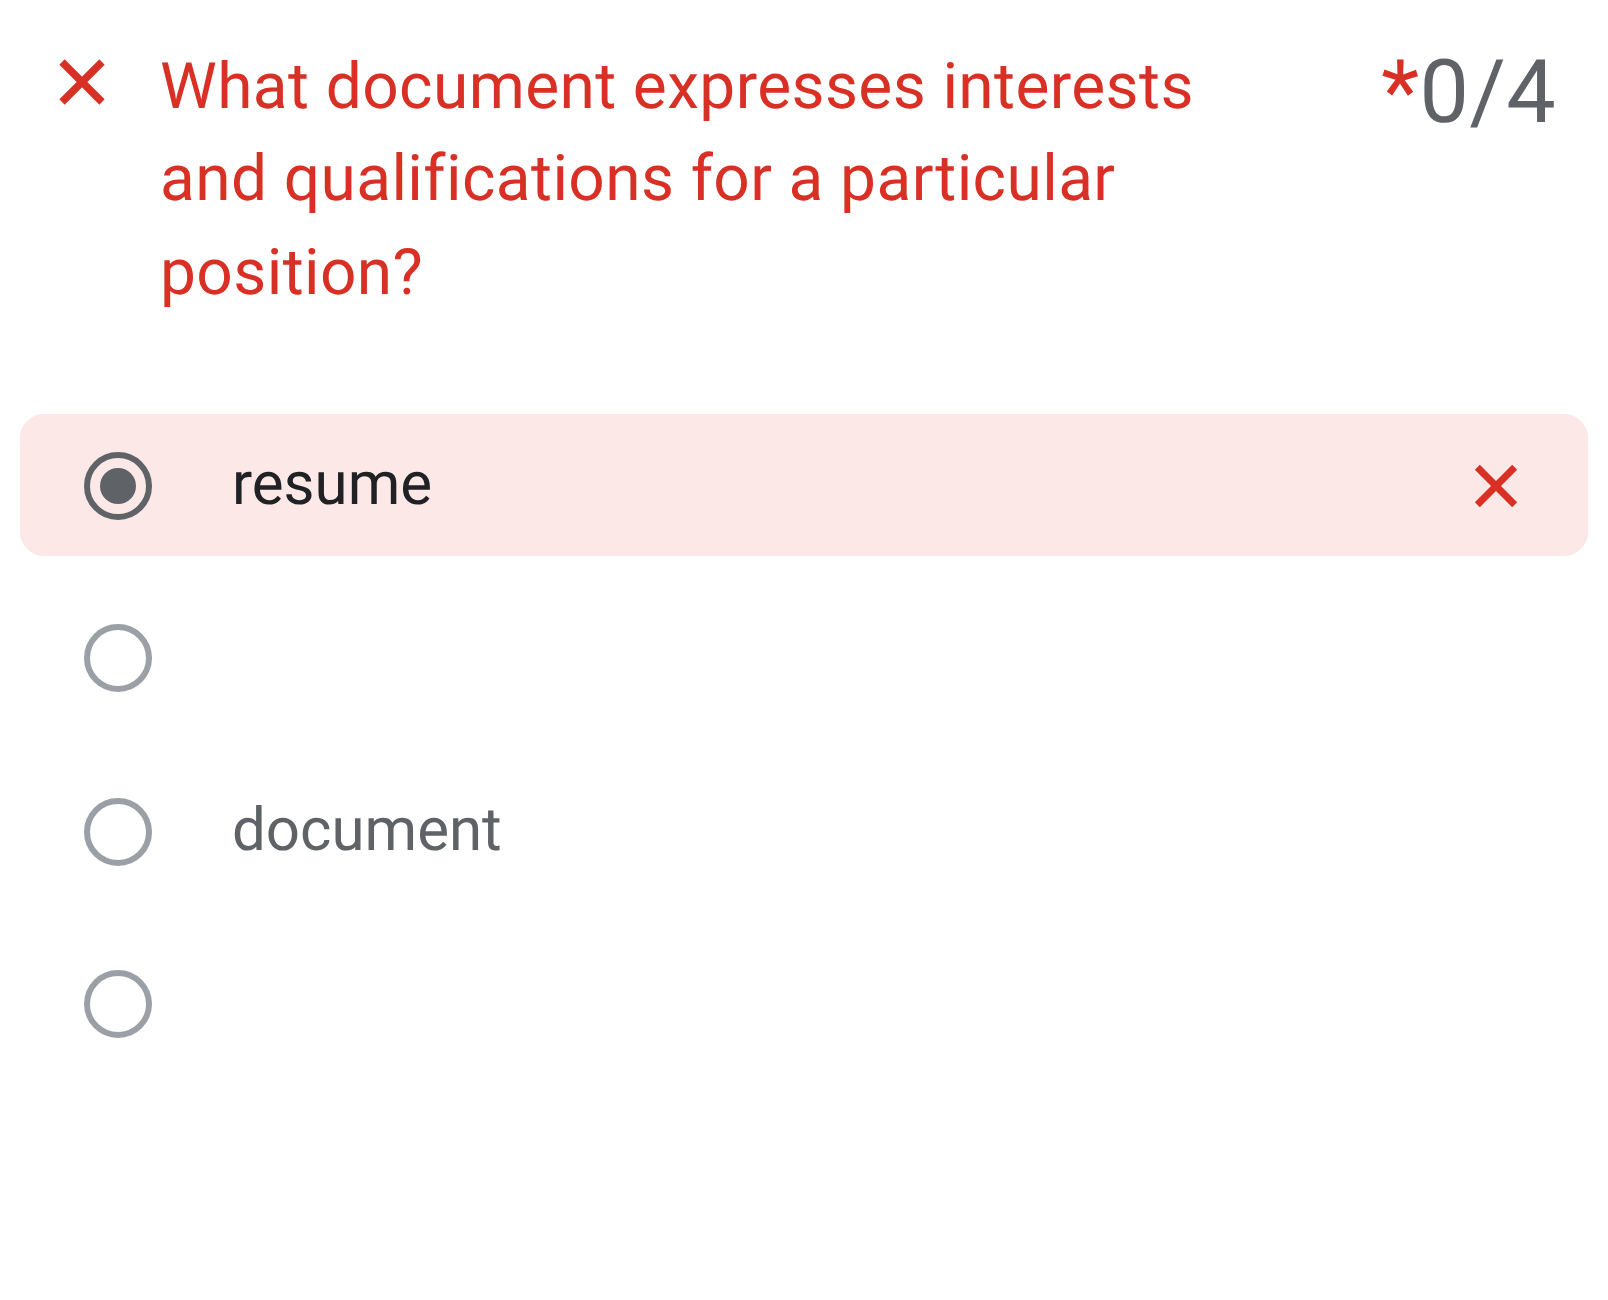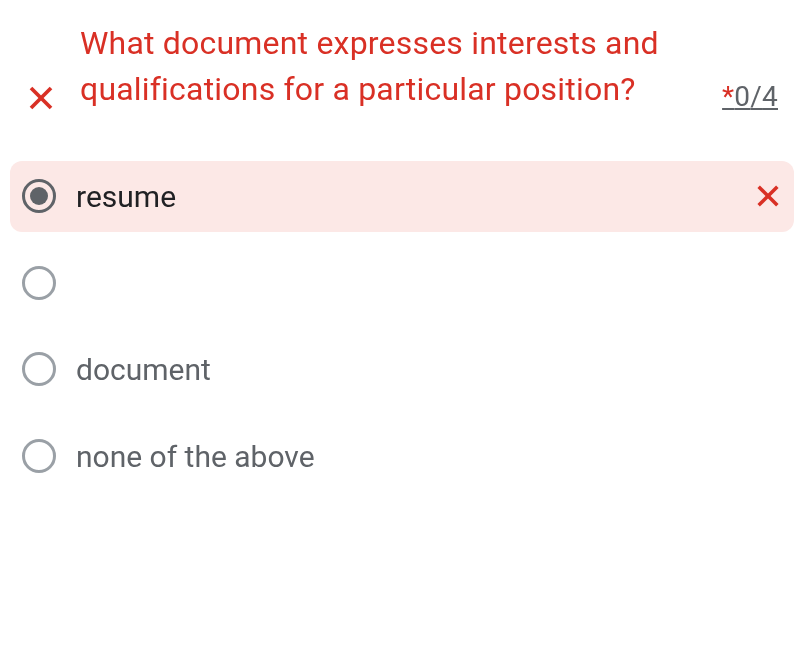"What document expresses interests and" .header { align-items: flex-end -> flex-start }
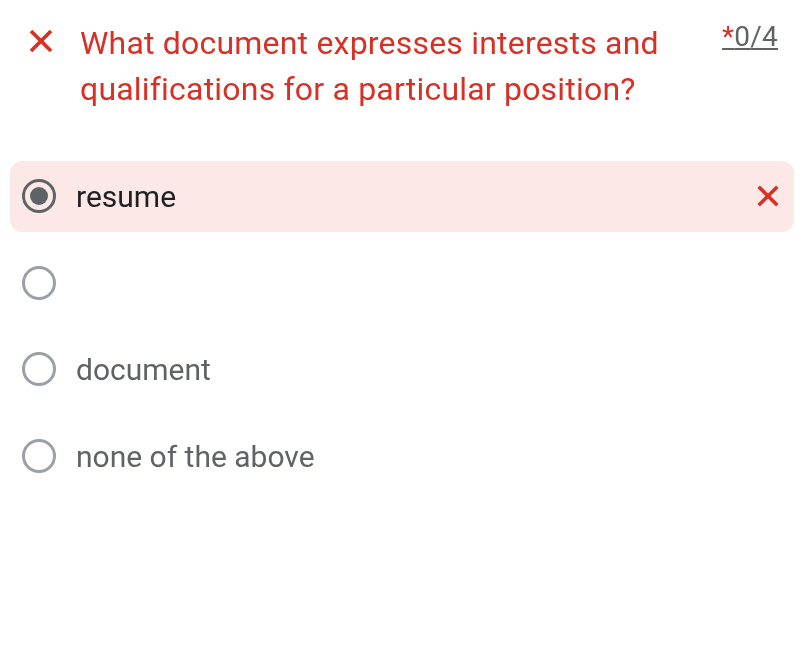"*0/4" .score { font-size: 28px -> 44px; text-decoration: underline -> none }
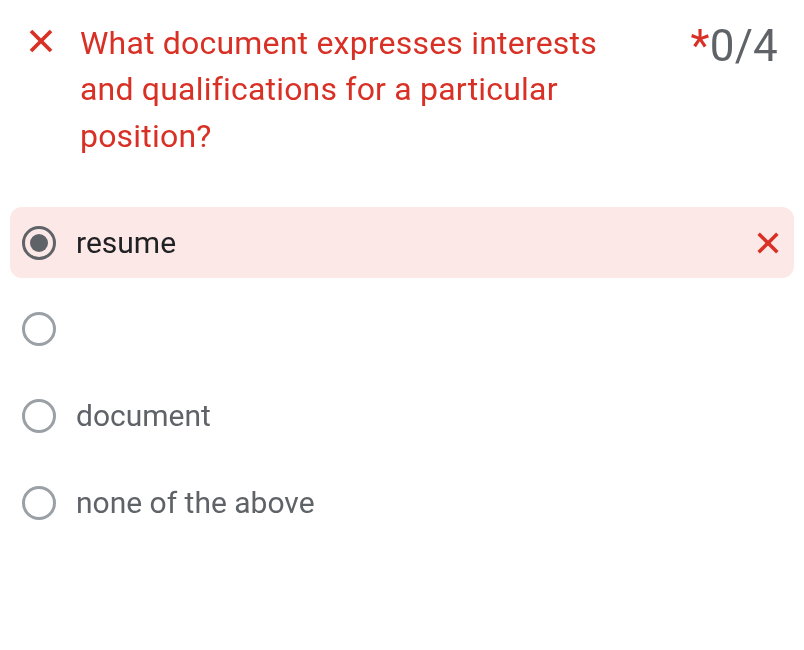"resume" .option { gap: 20px -> 40px; padding: 18px 12px -> 18px 32px }
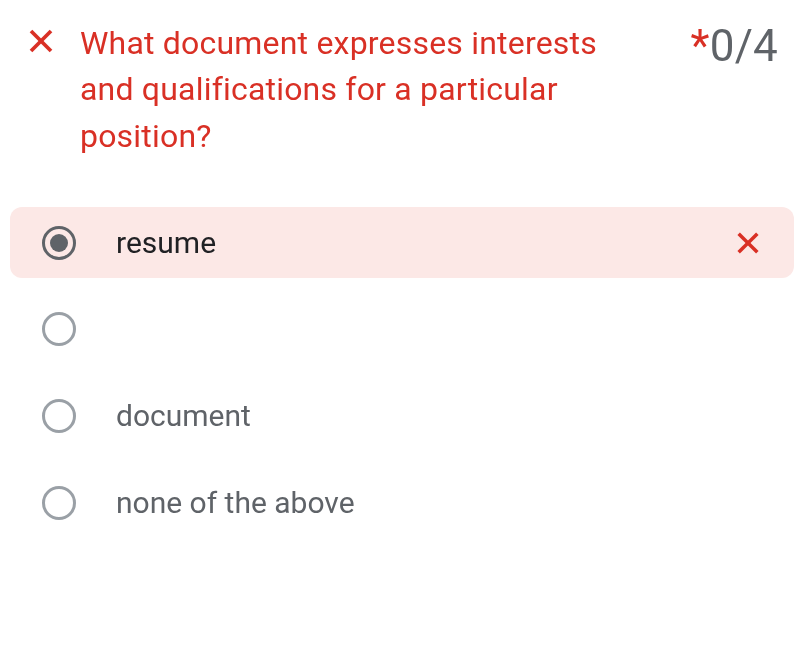"none of the above" span.option-label { html: <span>none of the above</span> -> none }
